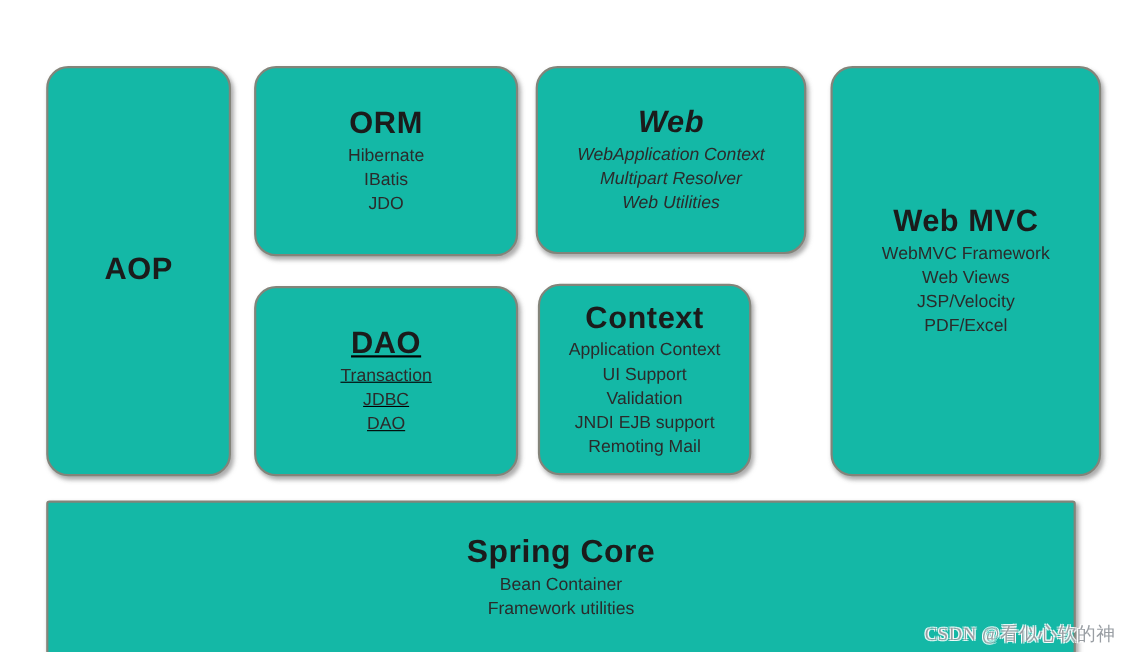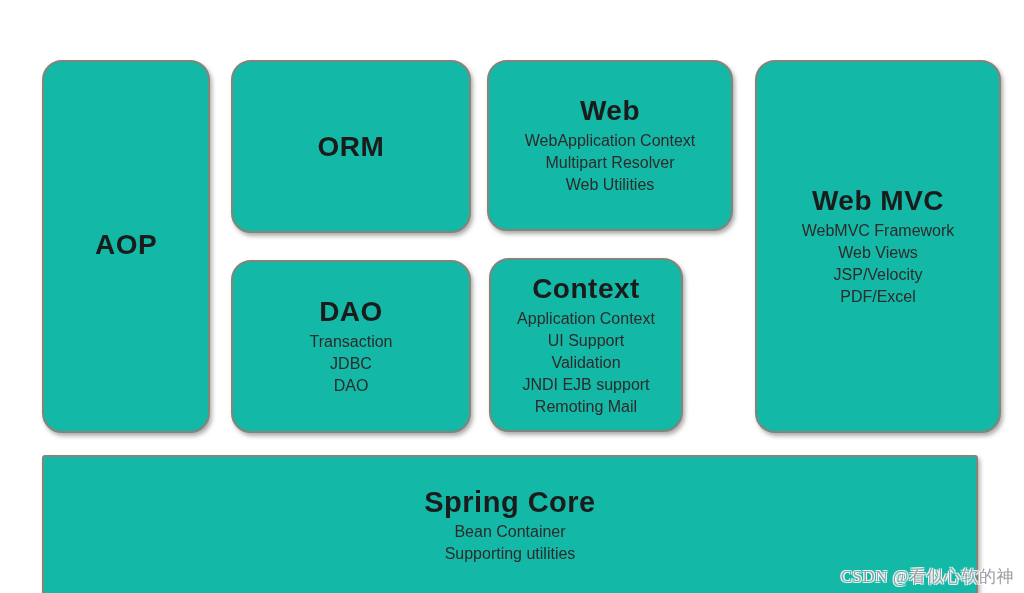"Web" .box-web { font-style: none -> italic }
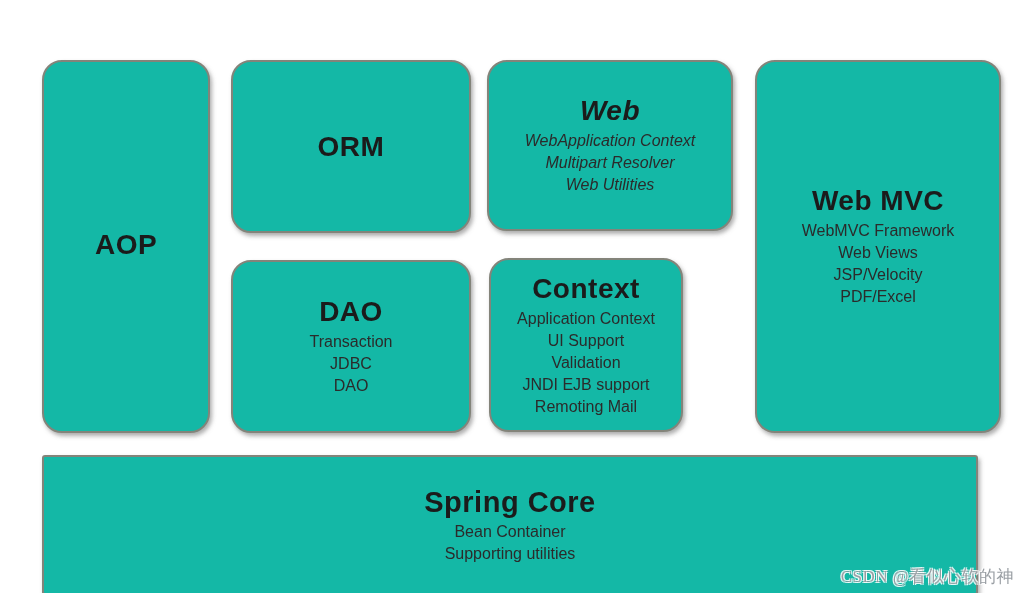"Hibernate" div.box-items { html: none -> <div> <div>Hibernate</div> <div>IBatis</div> <div>JDO</div> </div> }
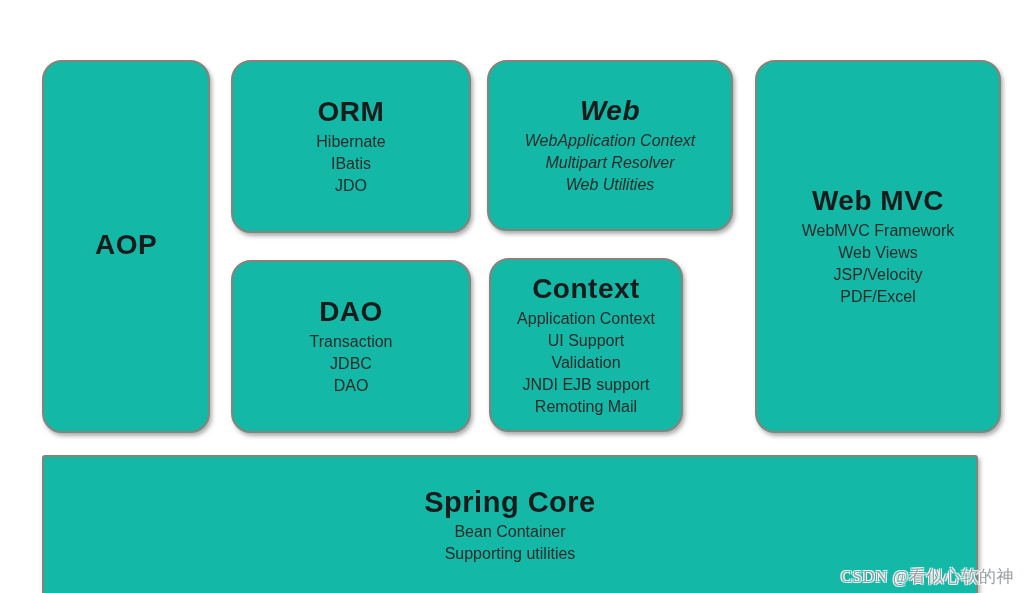"DAO" .box-dao { text-decoration: none -> underline }
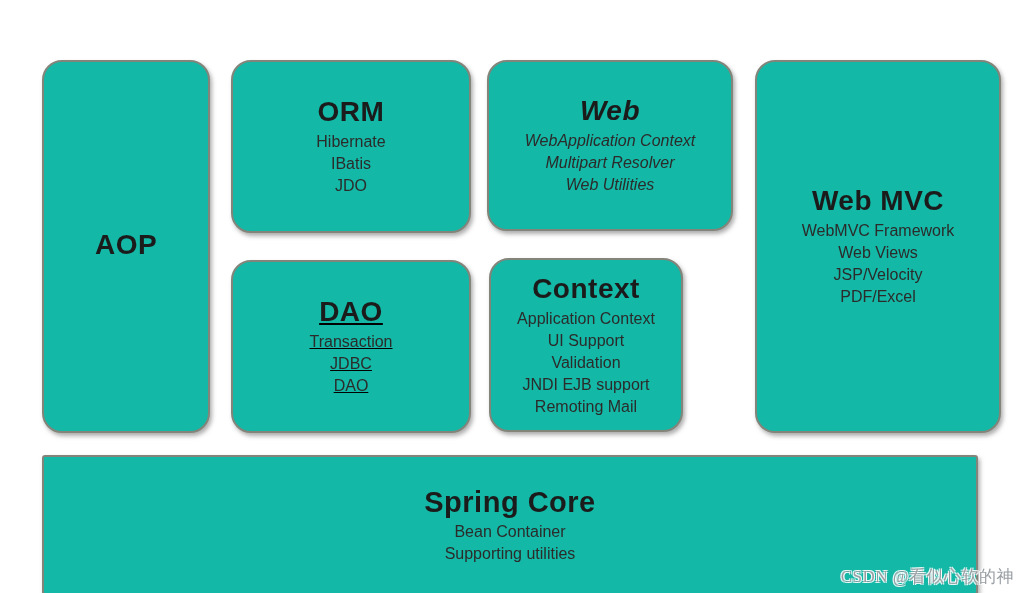"Supporting utilities" div.box-item { text: Supporting -> Framework }
